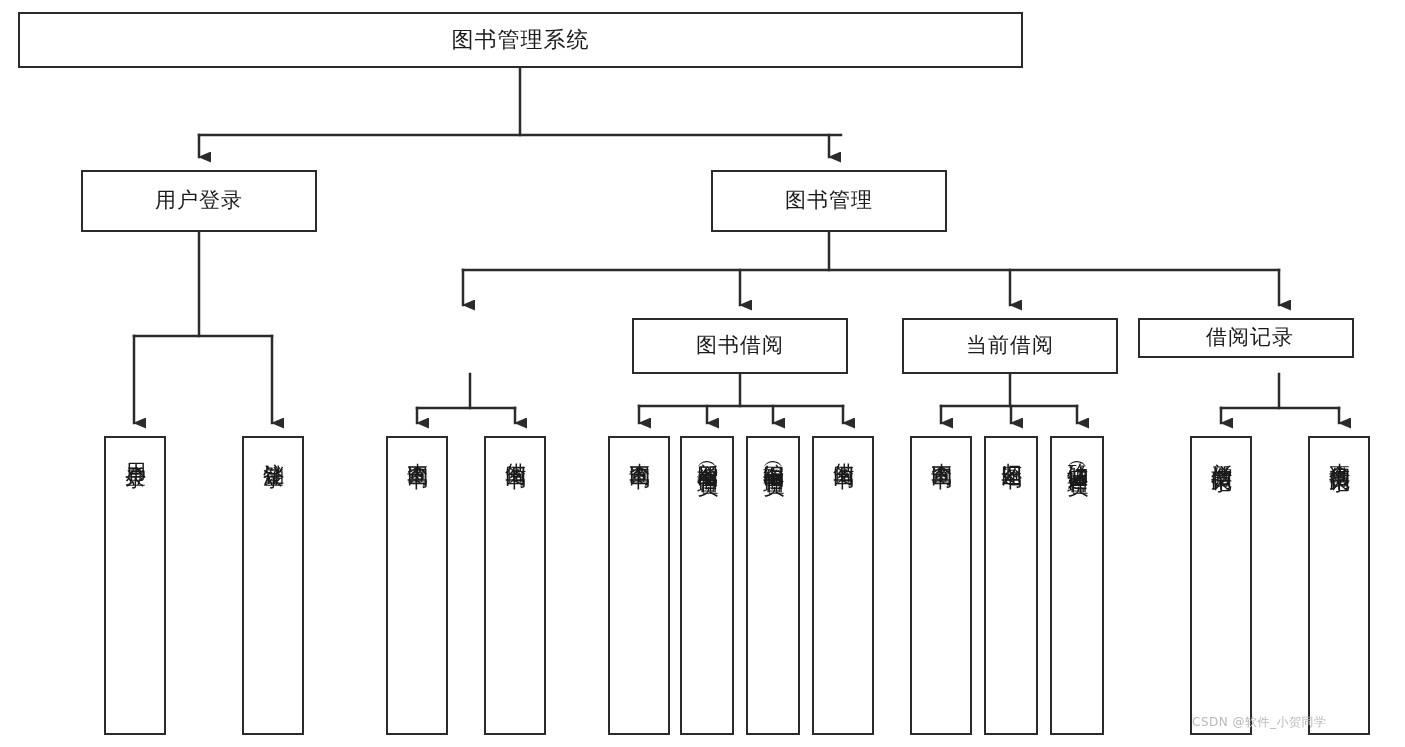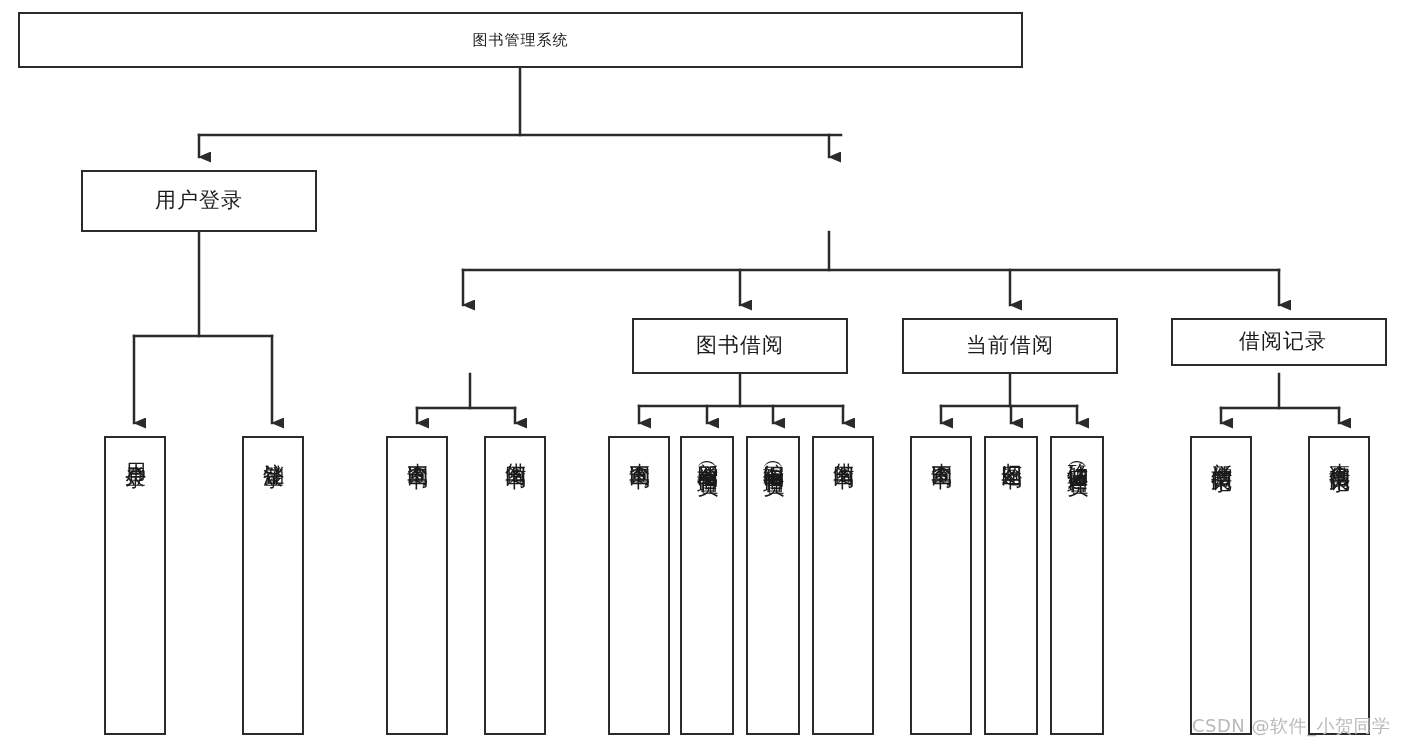"图书管理系统" .node.root { font-size: 15px -> 22px }
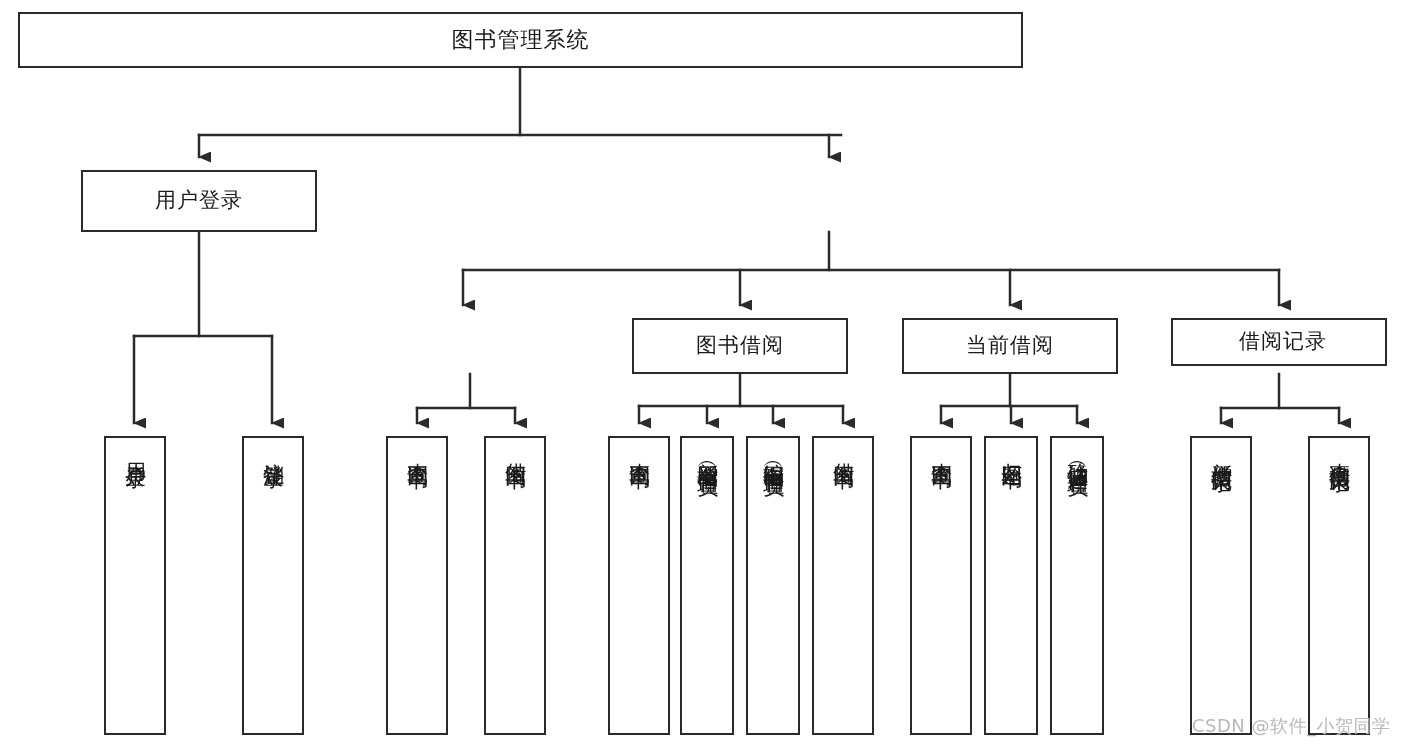"图书管理" div.node { html: none -> <div>图书管理</div> }
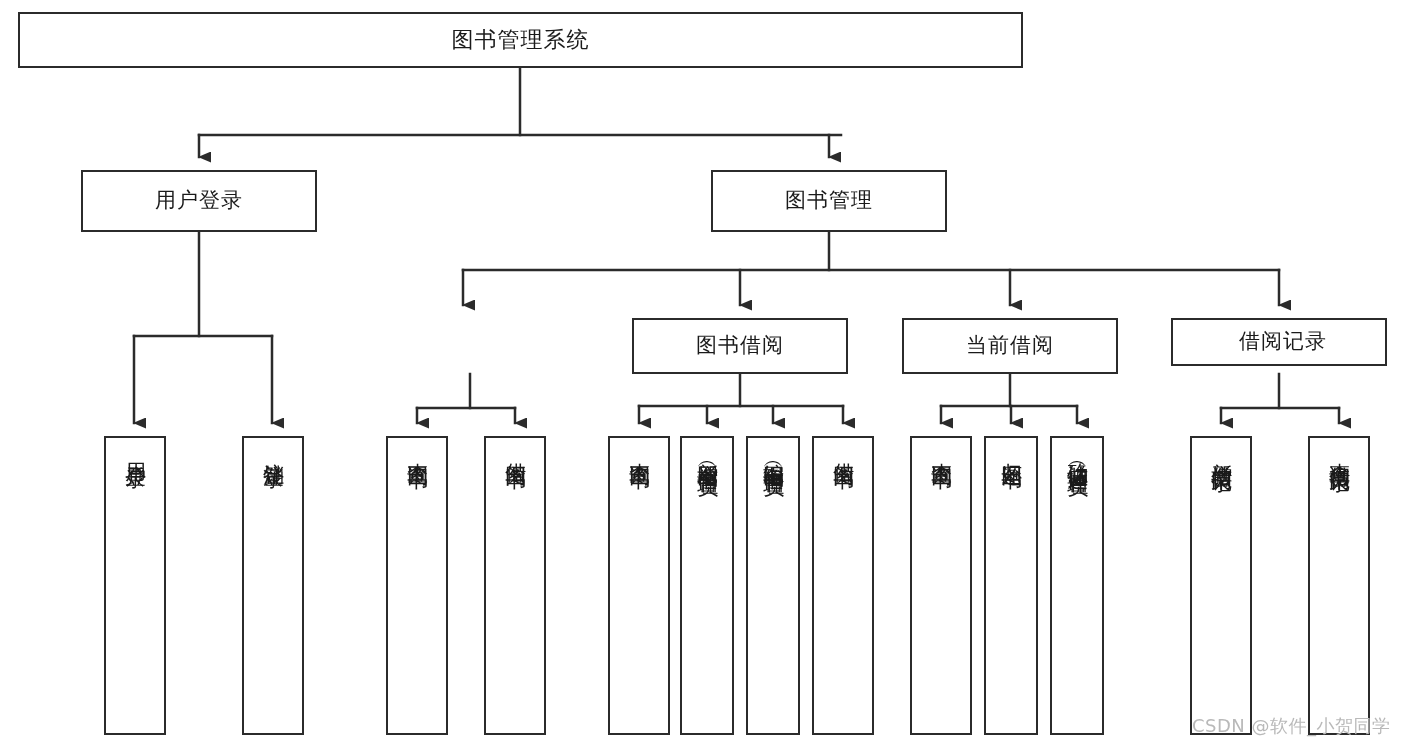"借阅记录" div.node { height: 48px -> 40px; left: 1171px -> 1138px }
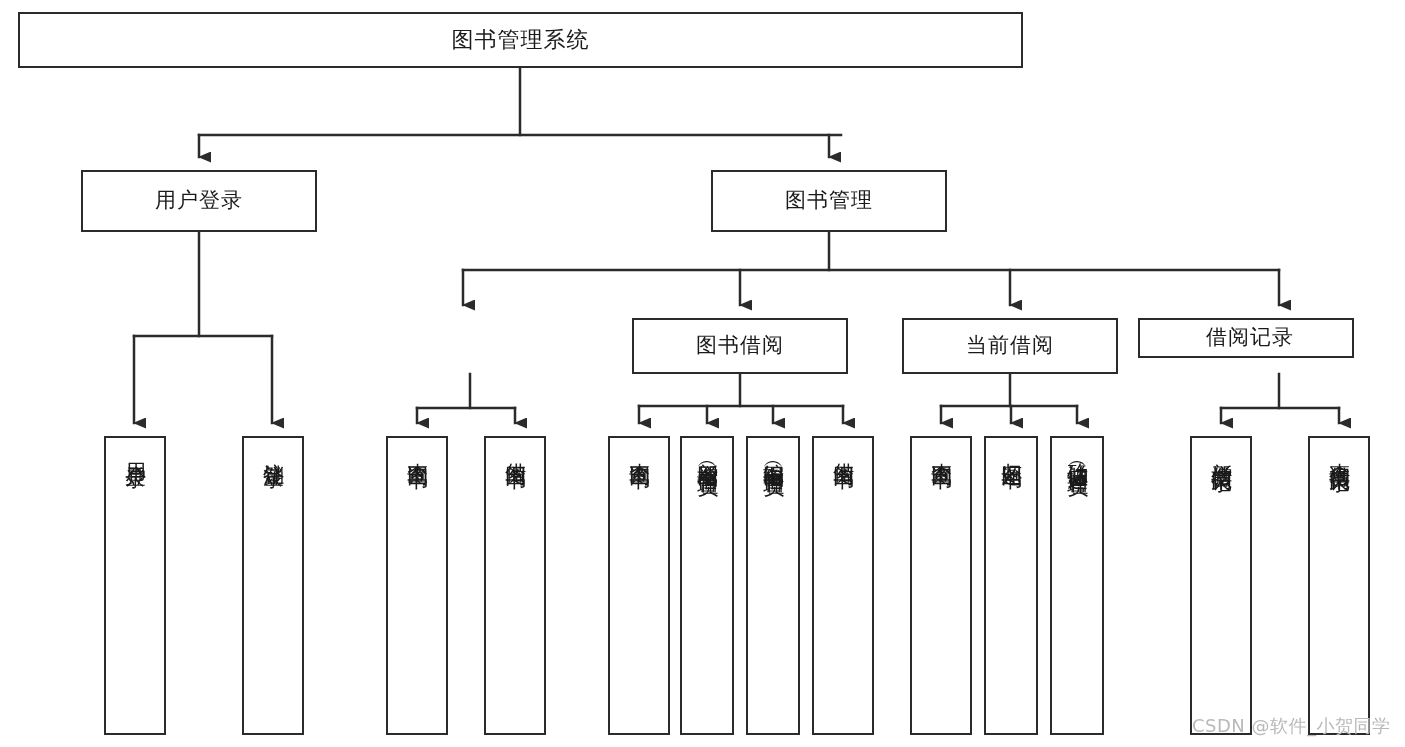"CSDN @软件_小贺同学" .watermark { font-size: 18px -> 12px }
